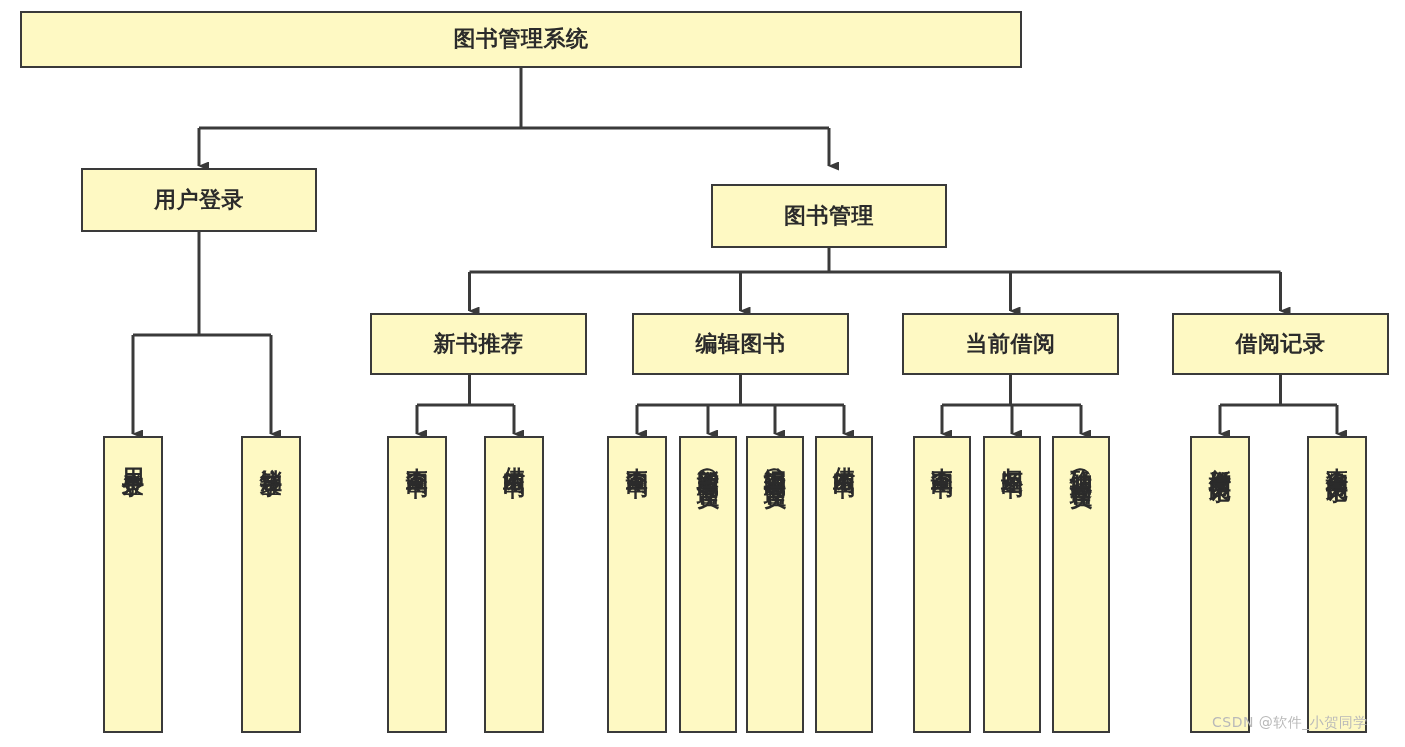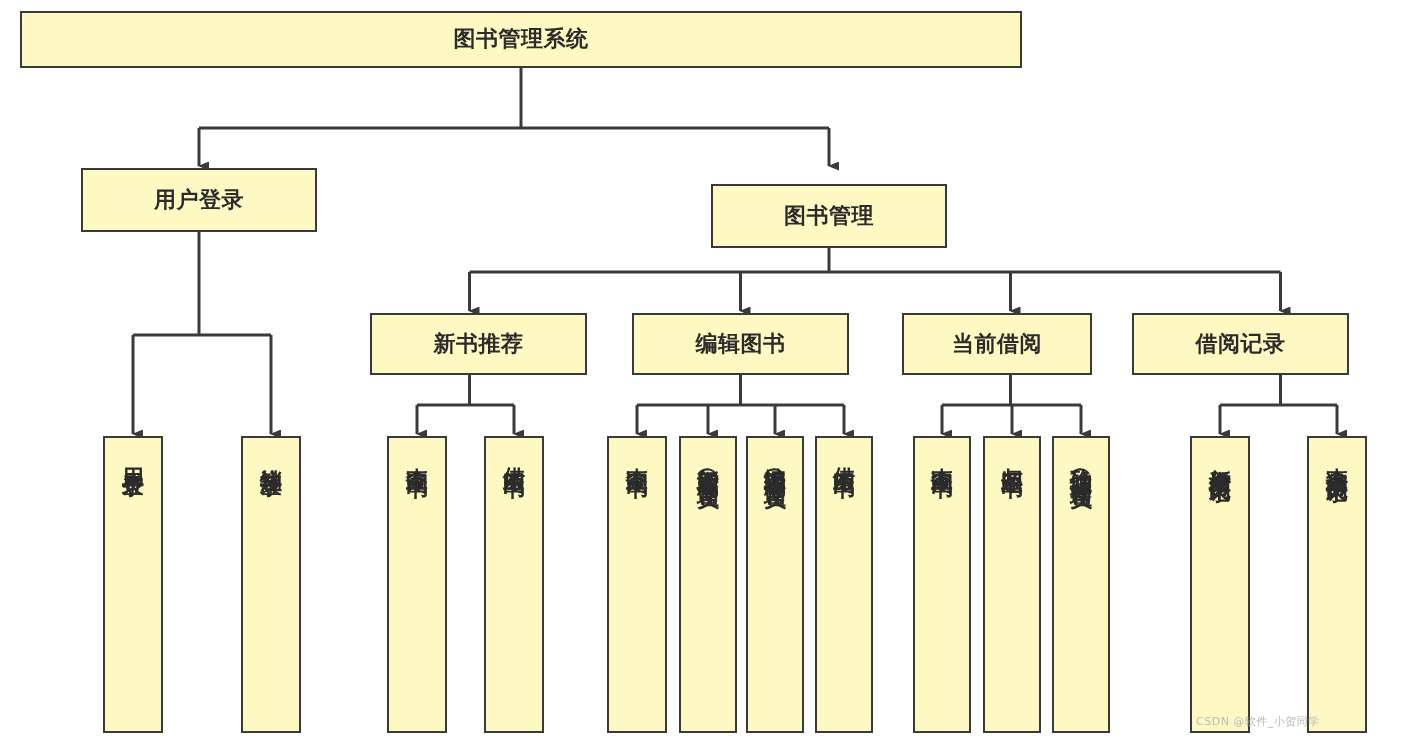"当前借阅" div.node-box { width: 190px -> 217px }
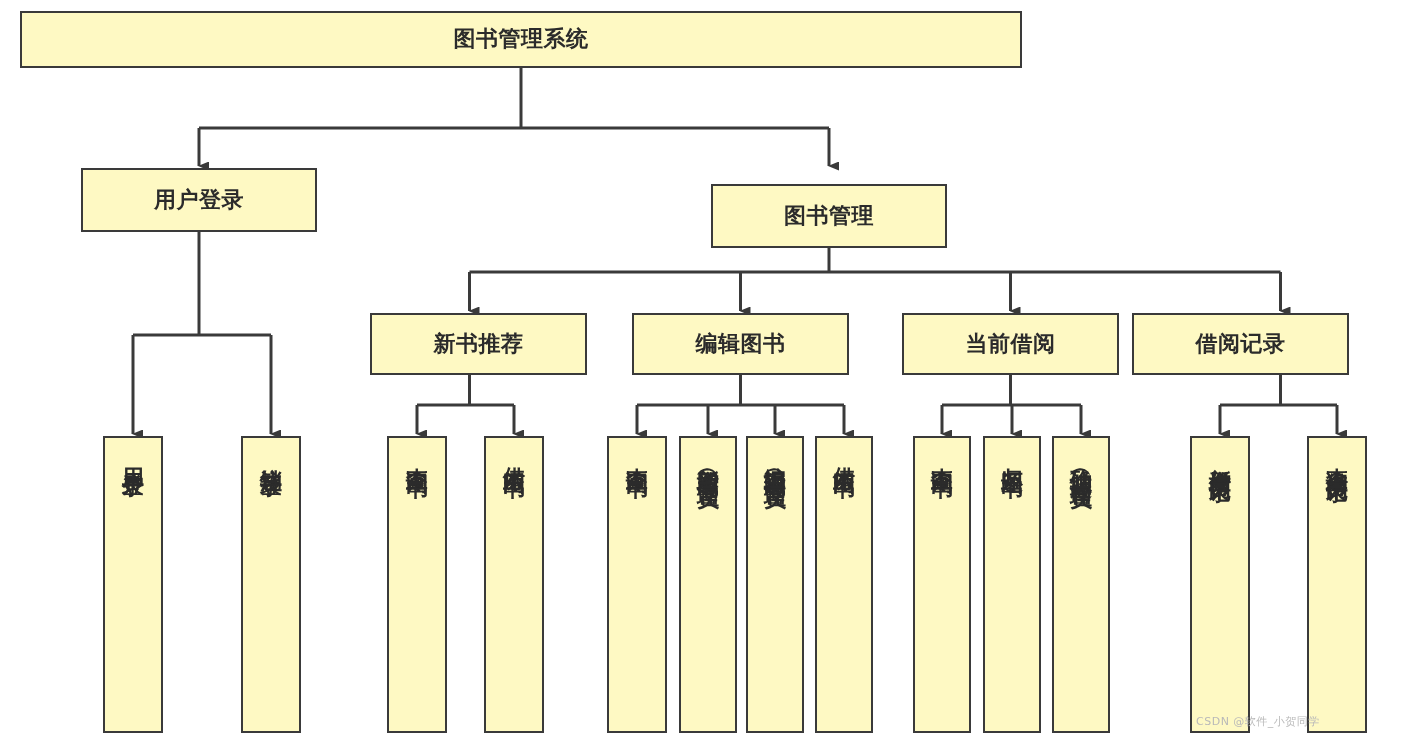"借阅记录" div.node-box { left: 1132px -> 1172px }
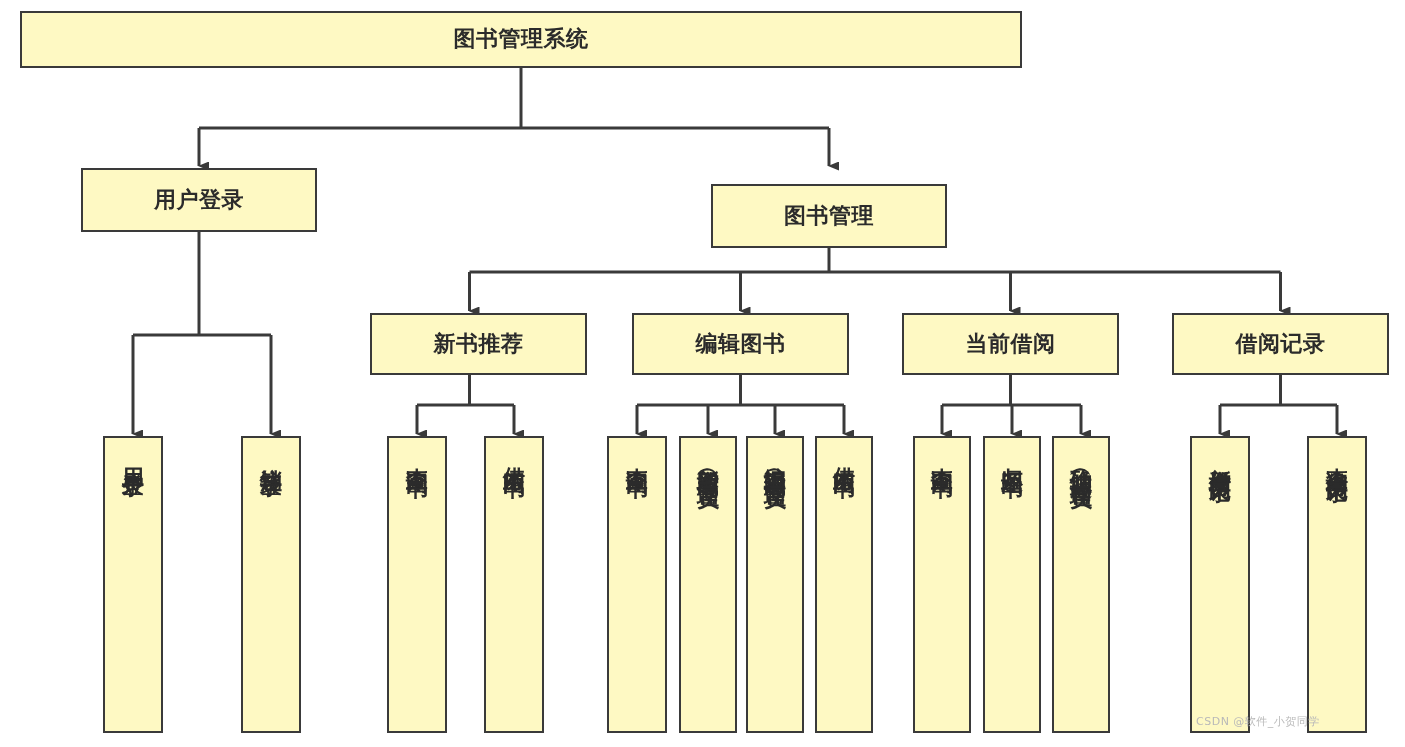"CSDN @软件_小贺同学" .watermark { font-size: 11px -> 14px; margin-left: none -> 16px }
